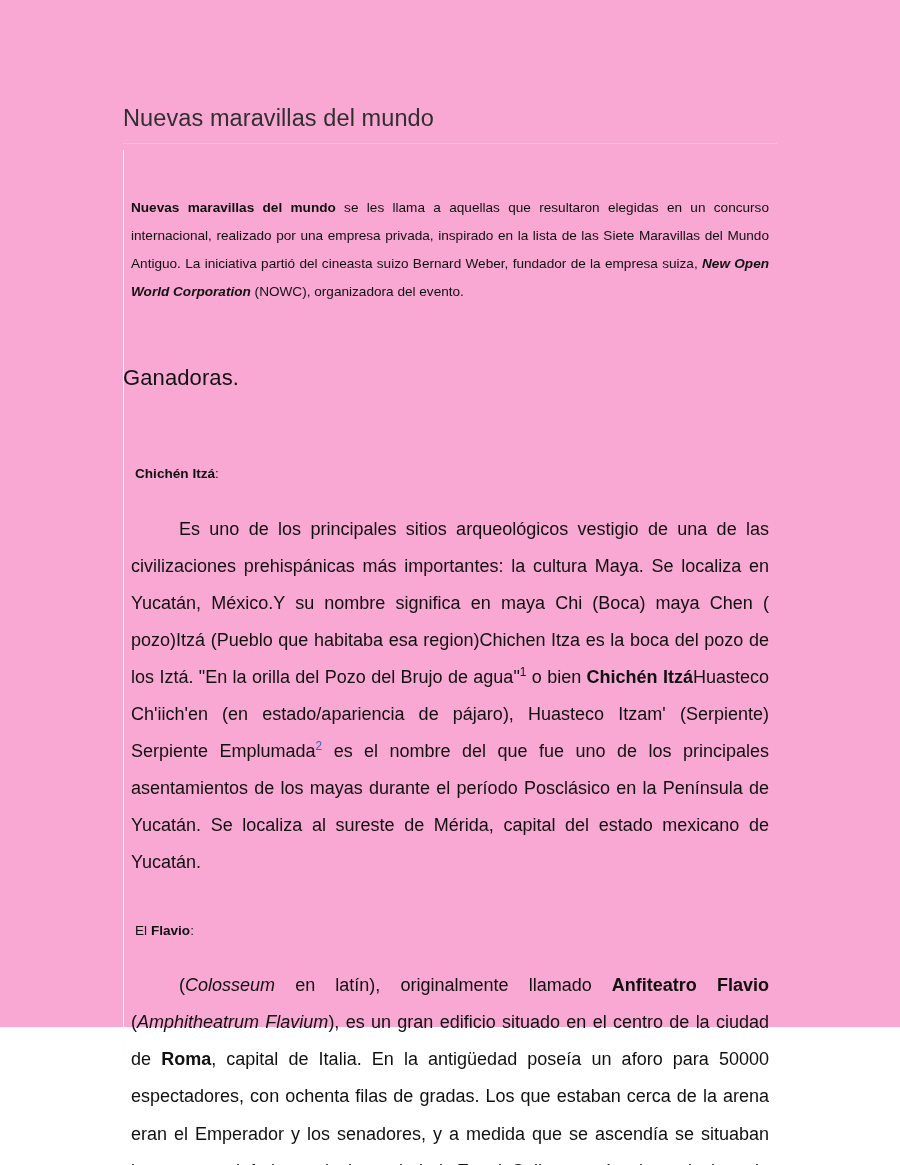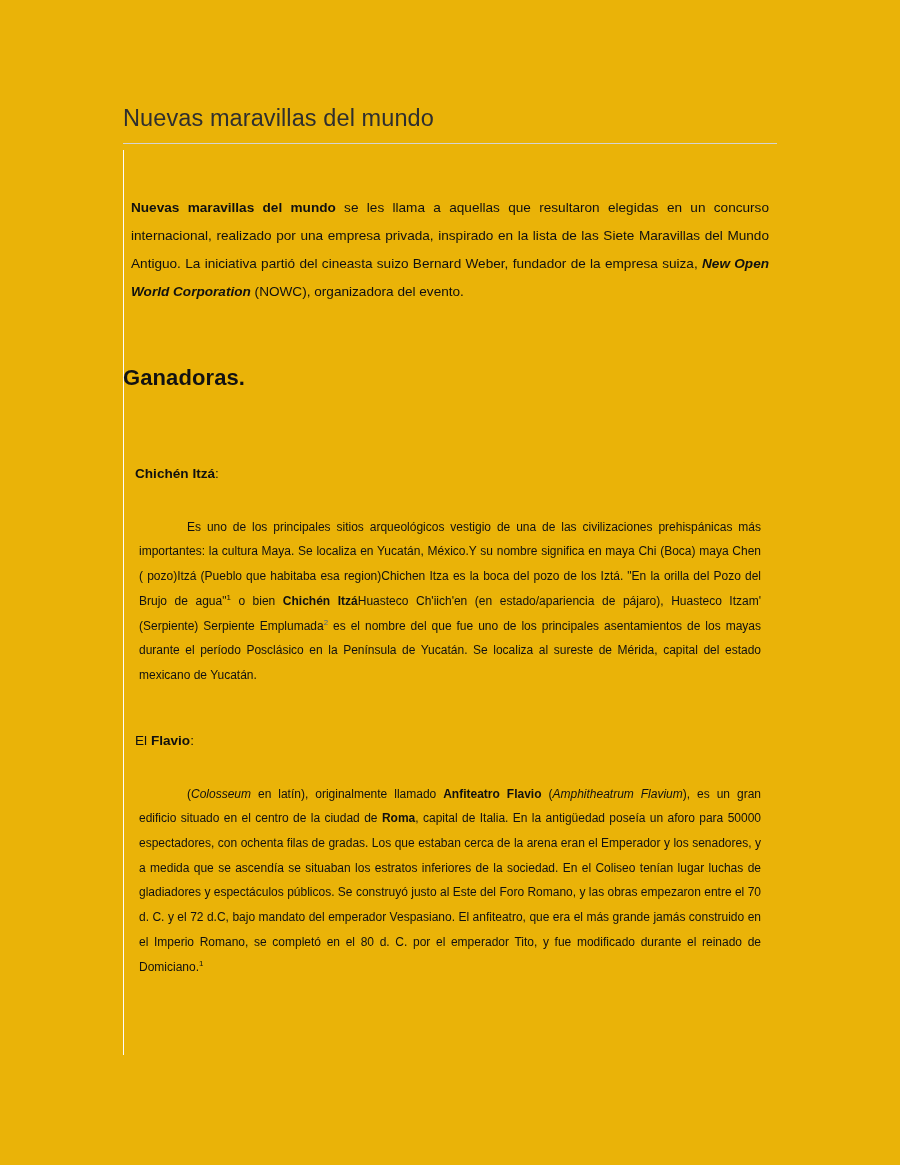"Nuevas maravillas del mundo" .page { background: #eab308 -> #f9a8d4; height: 1165px -> 1027px }
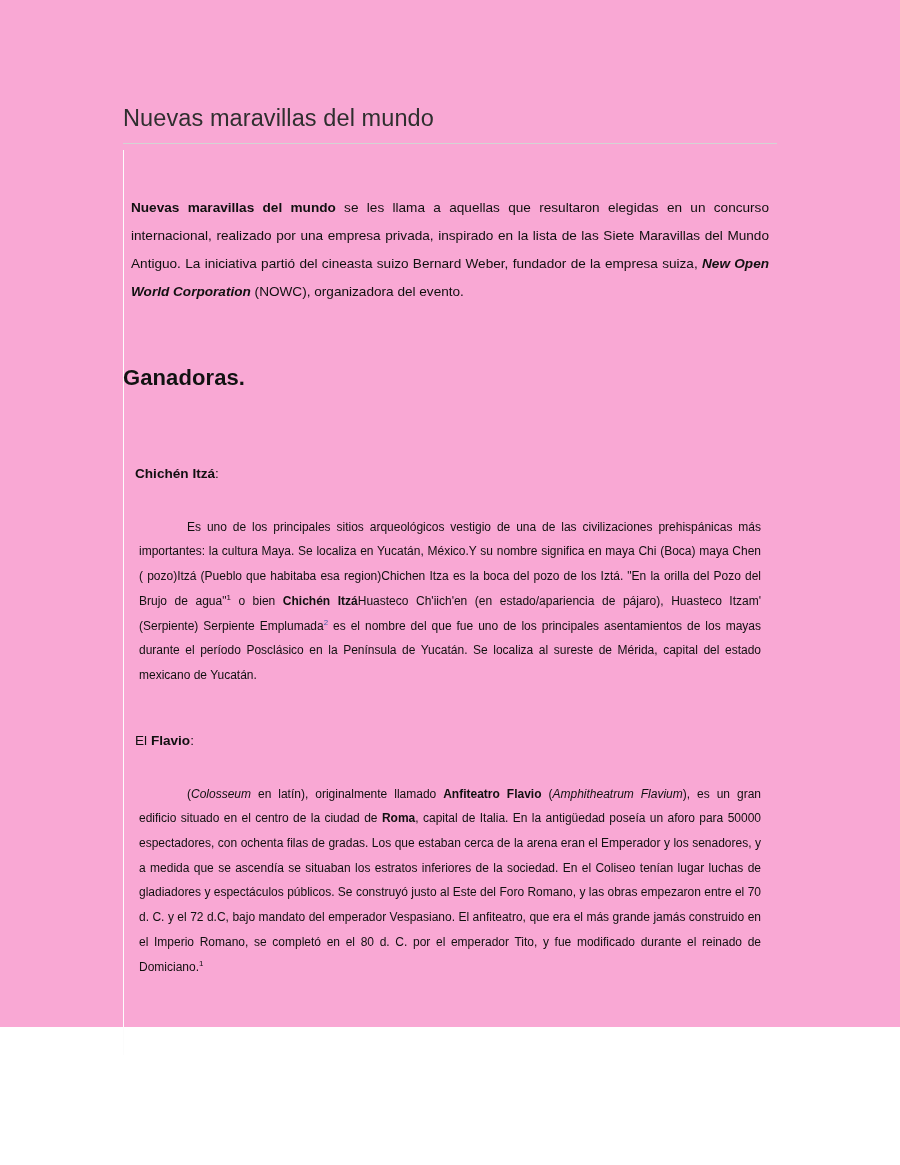"Ganadoras." .section-heading { font-weight: 700 -> 400 }
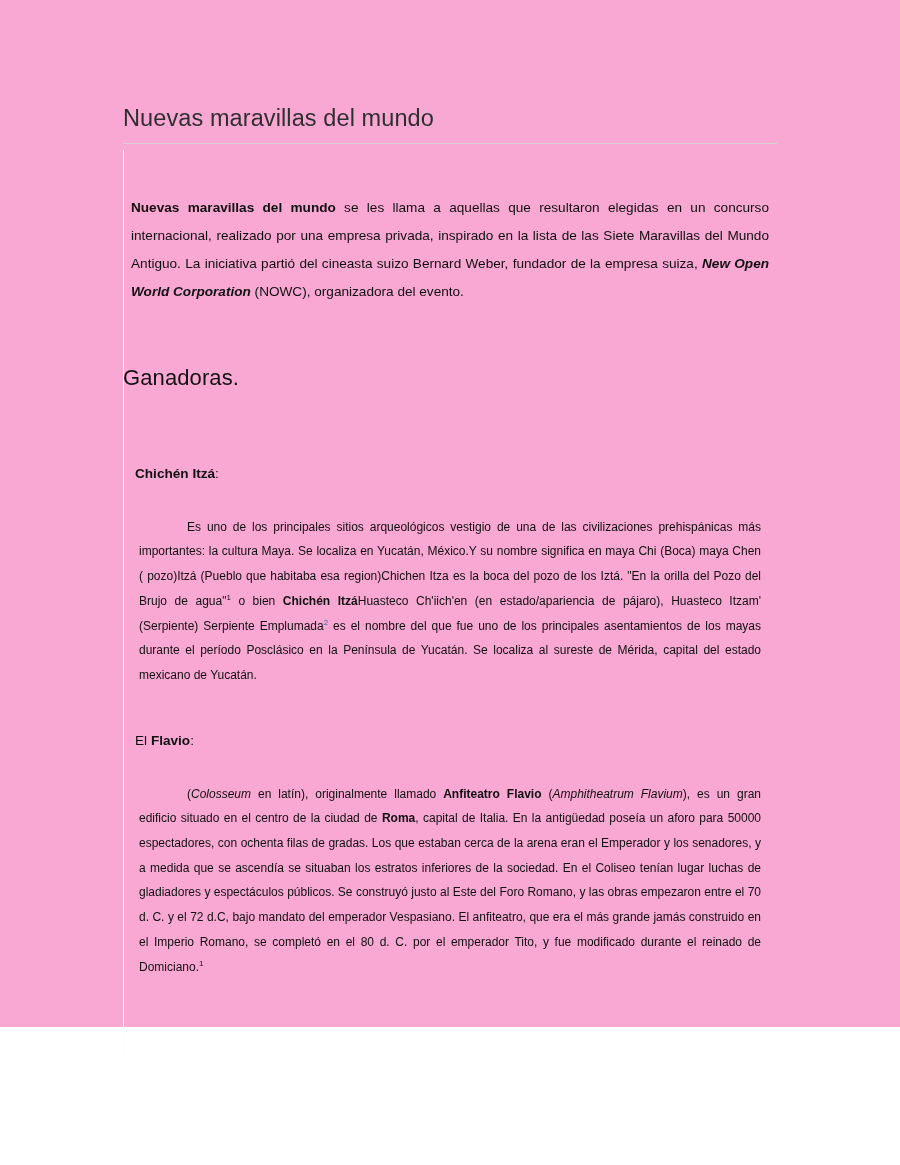"Es uno de los principales" .body-par { font-size: 12px -> 18px; margin: 16px -> 8px }
